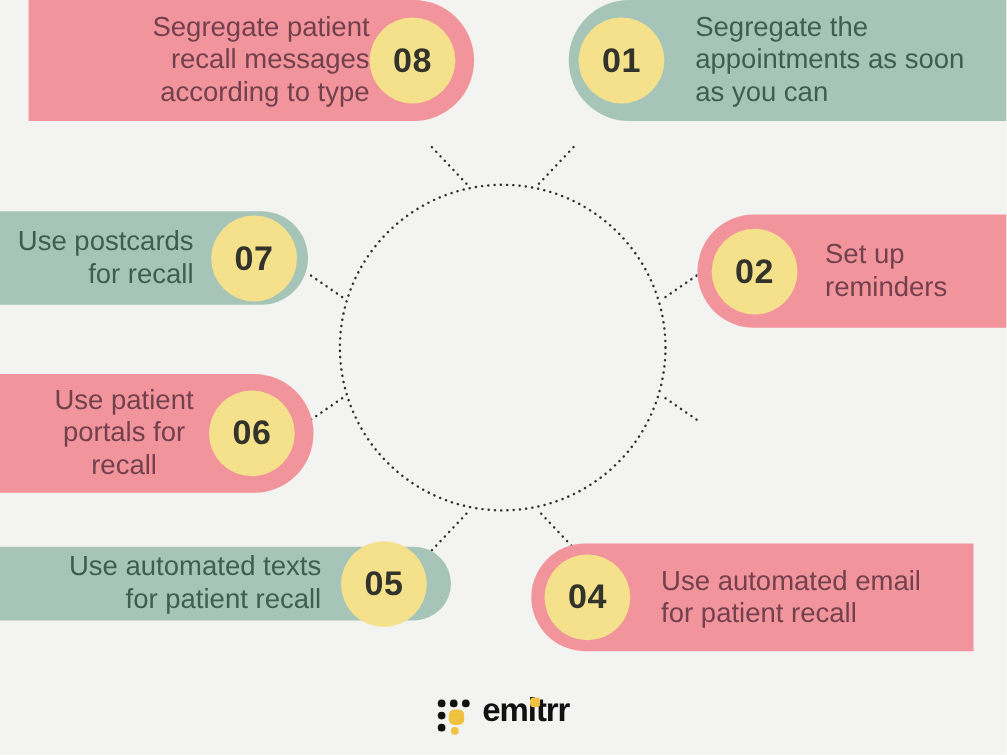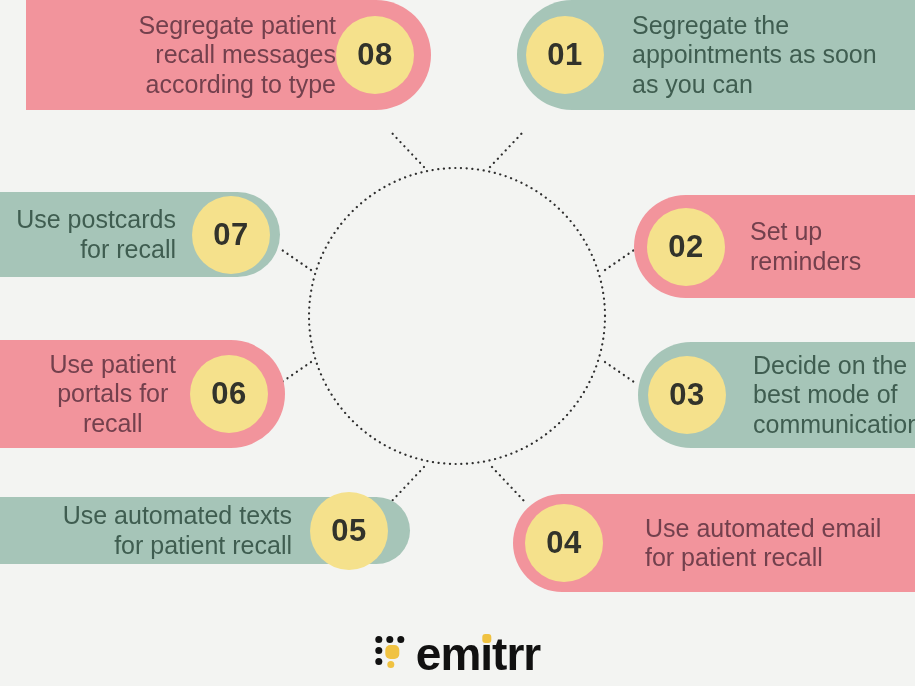"03" div.pill { html: <div> <div> <span>03</span> </div> <div>Decide on the best mode of communication</div> </div> -> none }
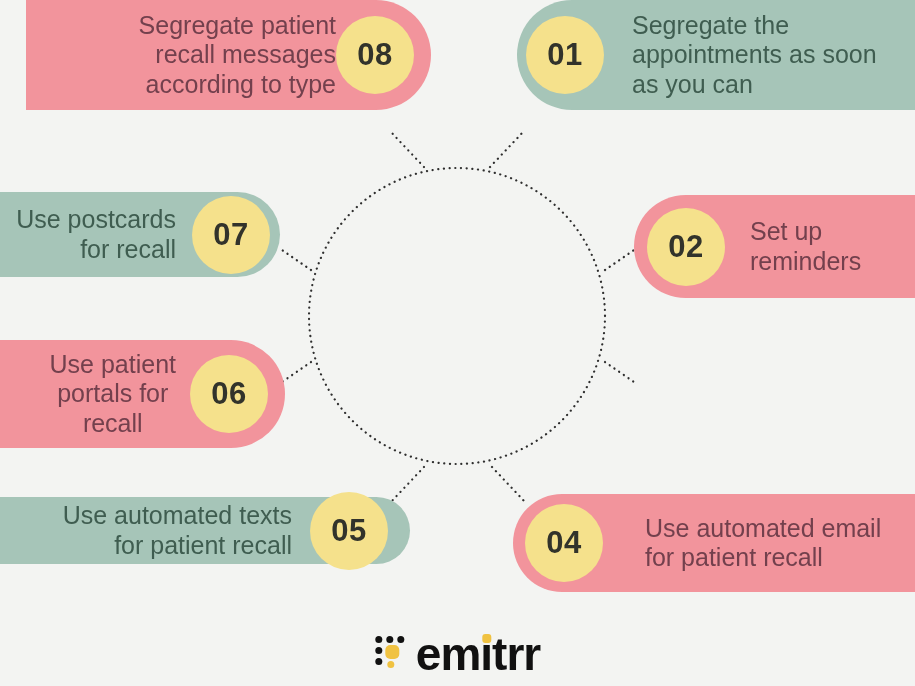"04" .p4 { gap: 42px -> 28px; left: 513px -> 483px }
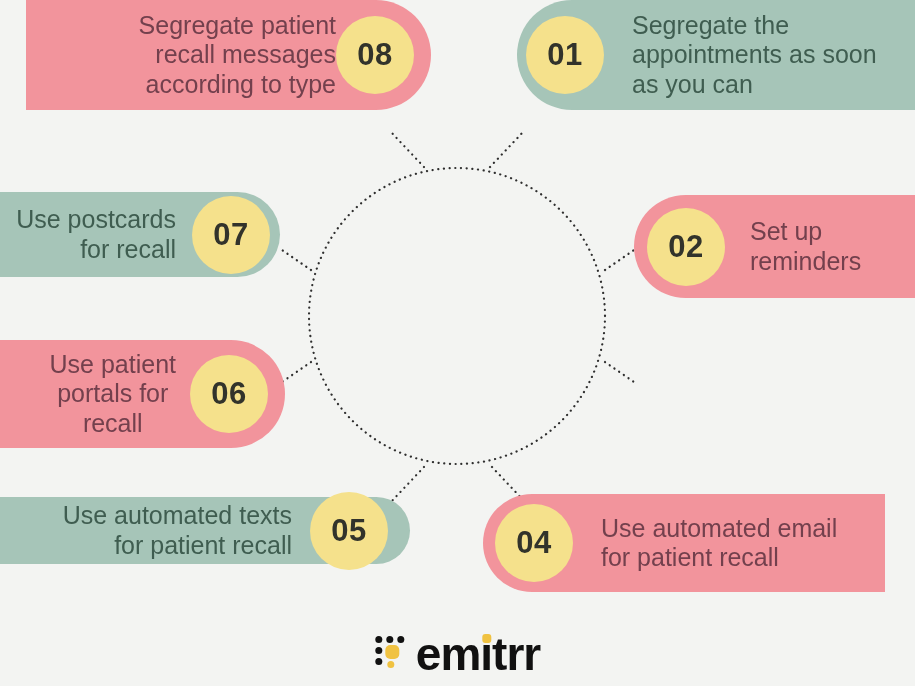"emitrr" .logo-text { font-size: 46px -> 30px }
